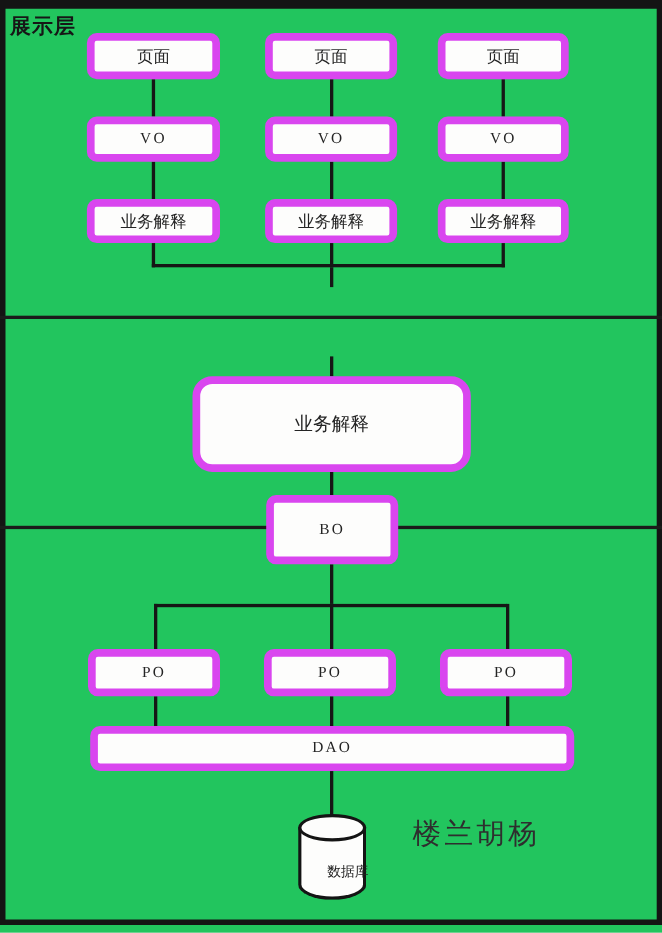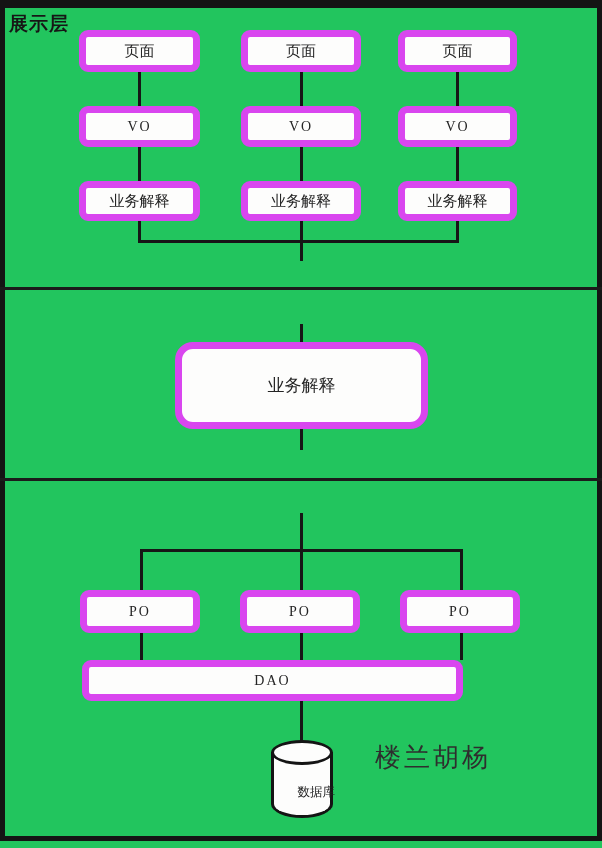"BO" div.node { html: none -> <div>BO</div> }
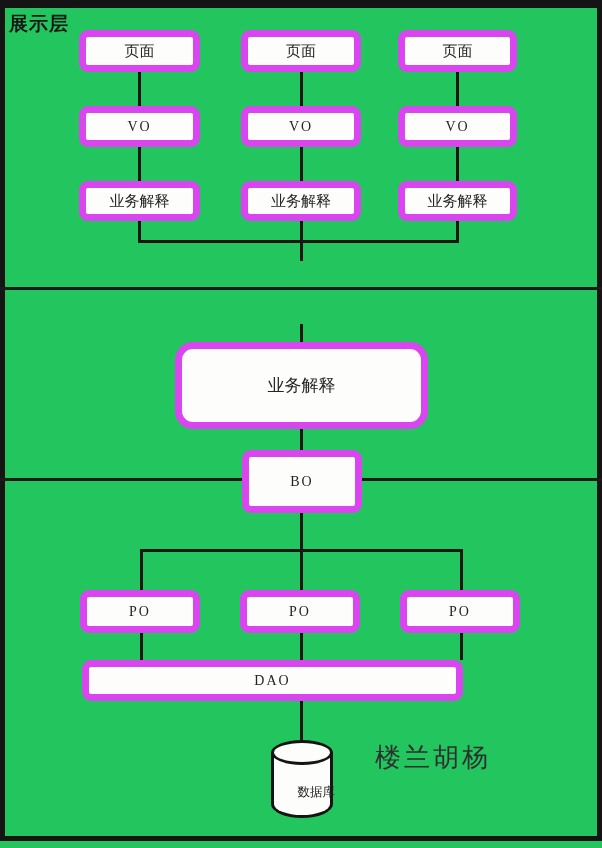"DAO" div.node { width: 381px -> 440px }
